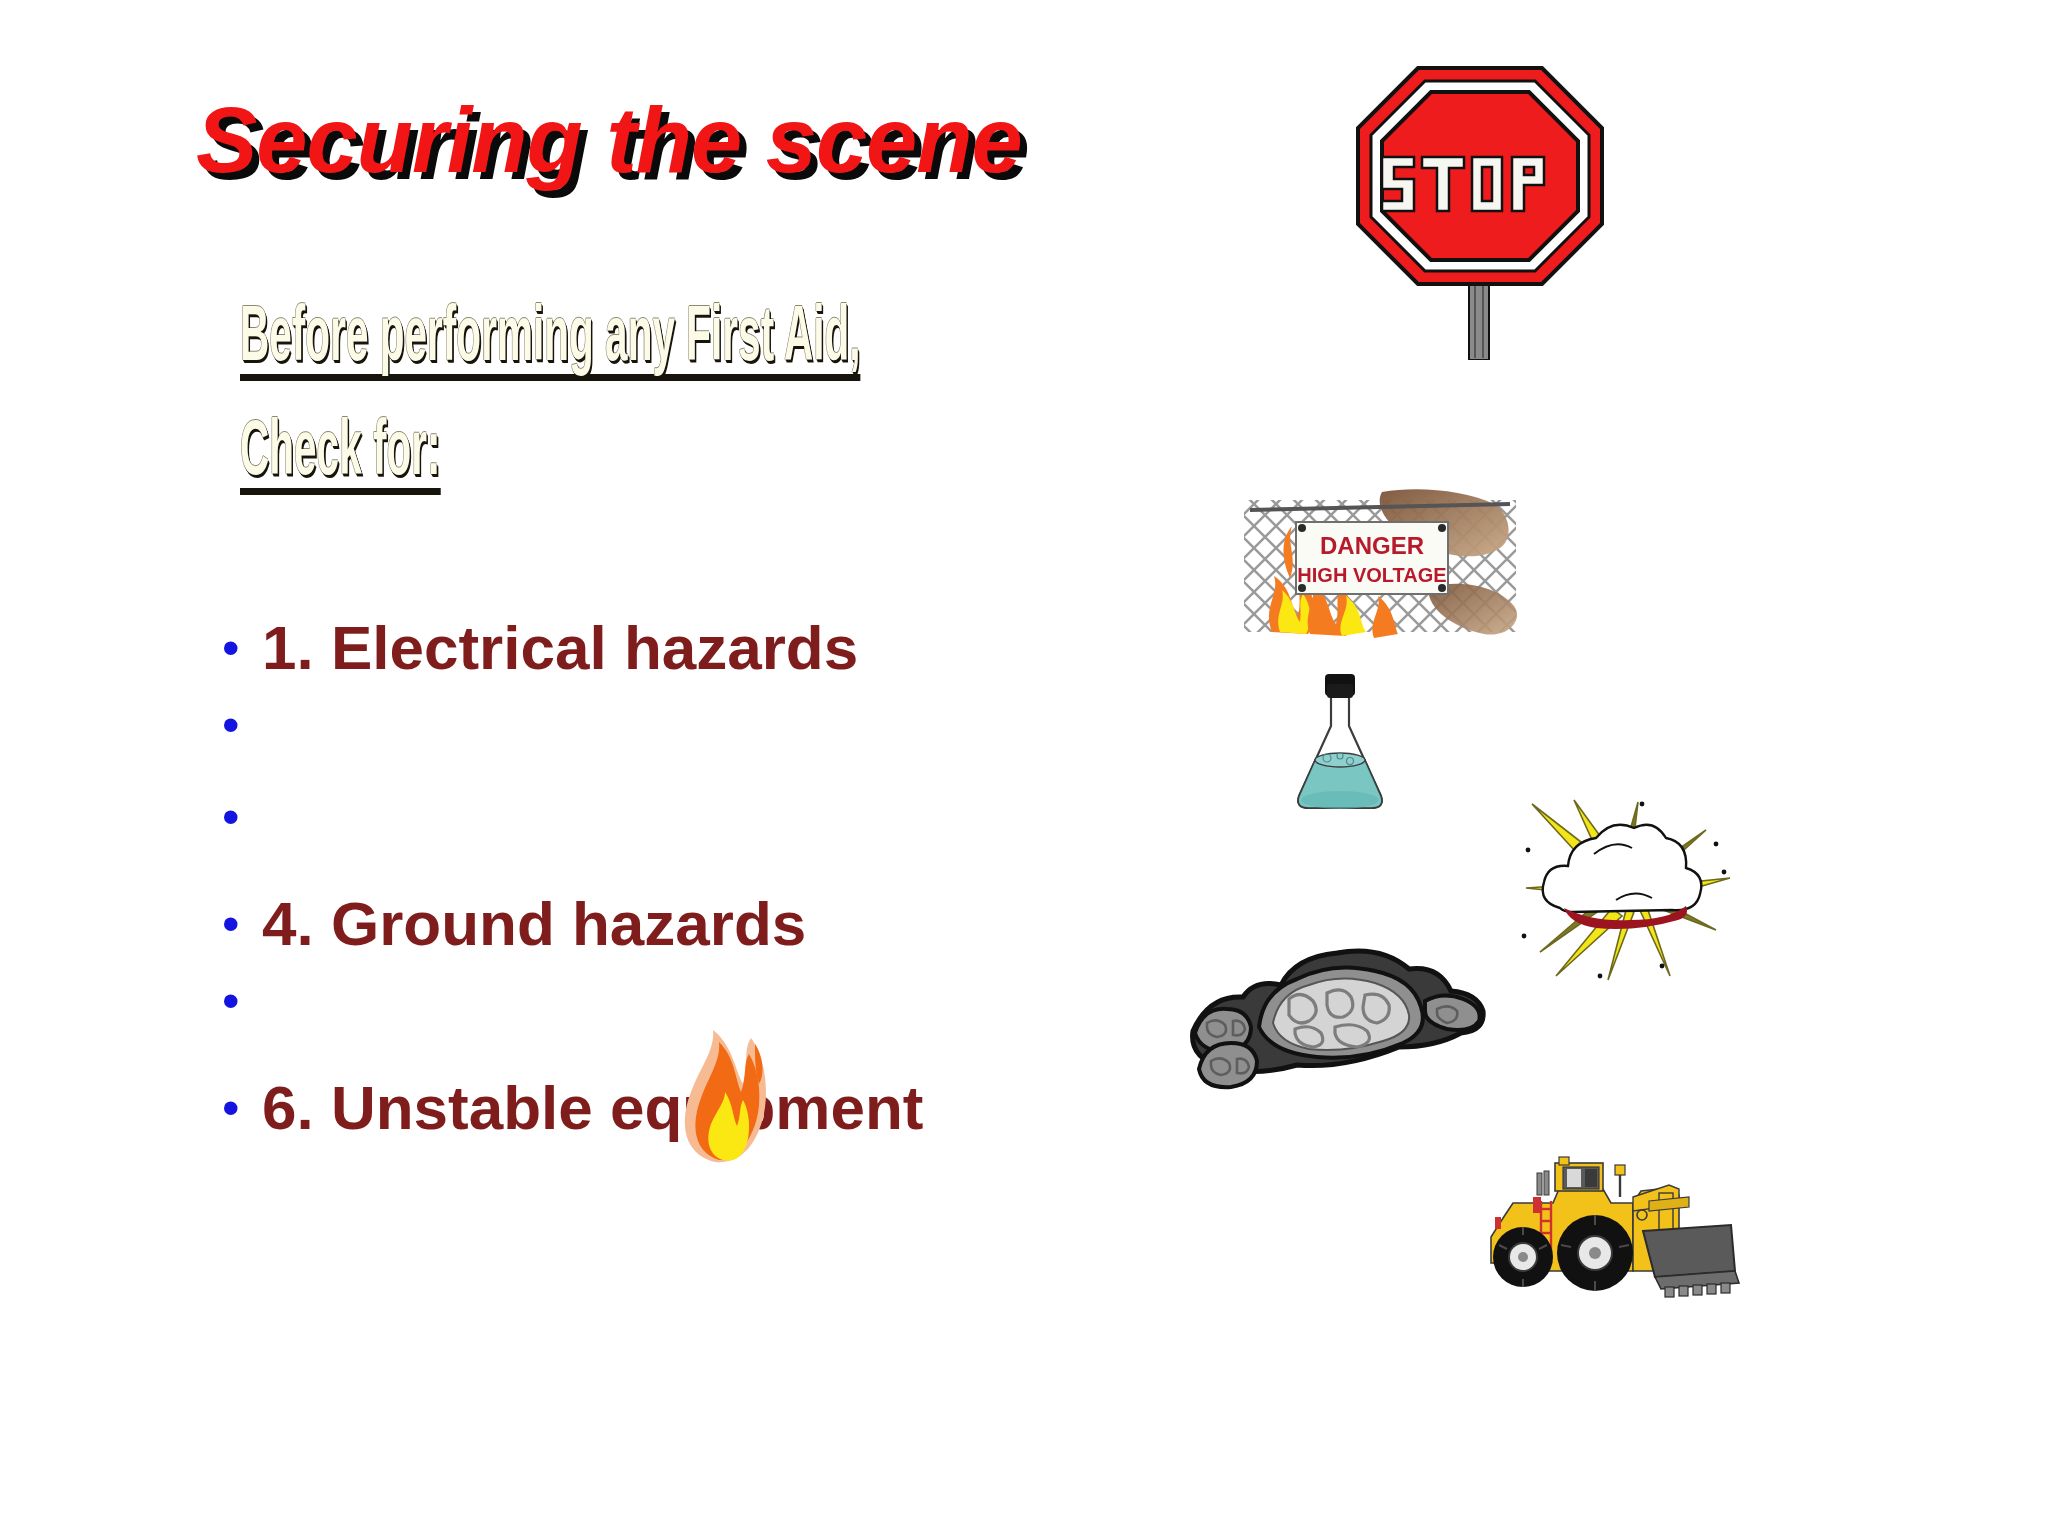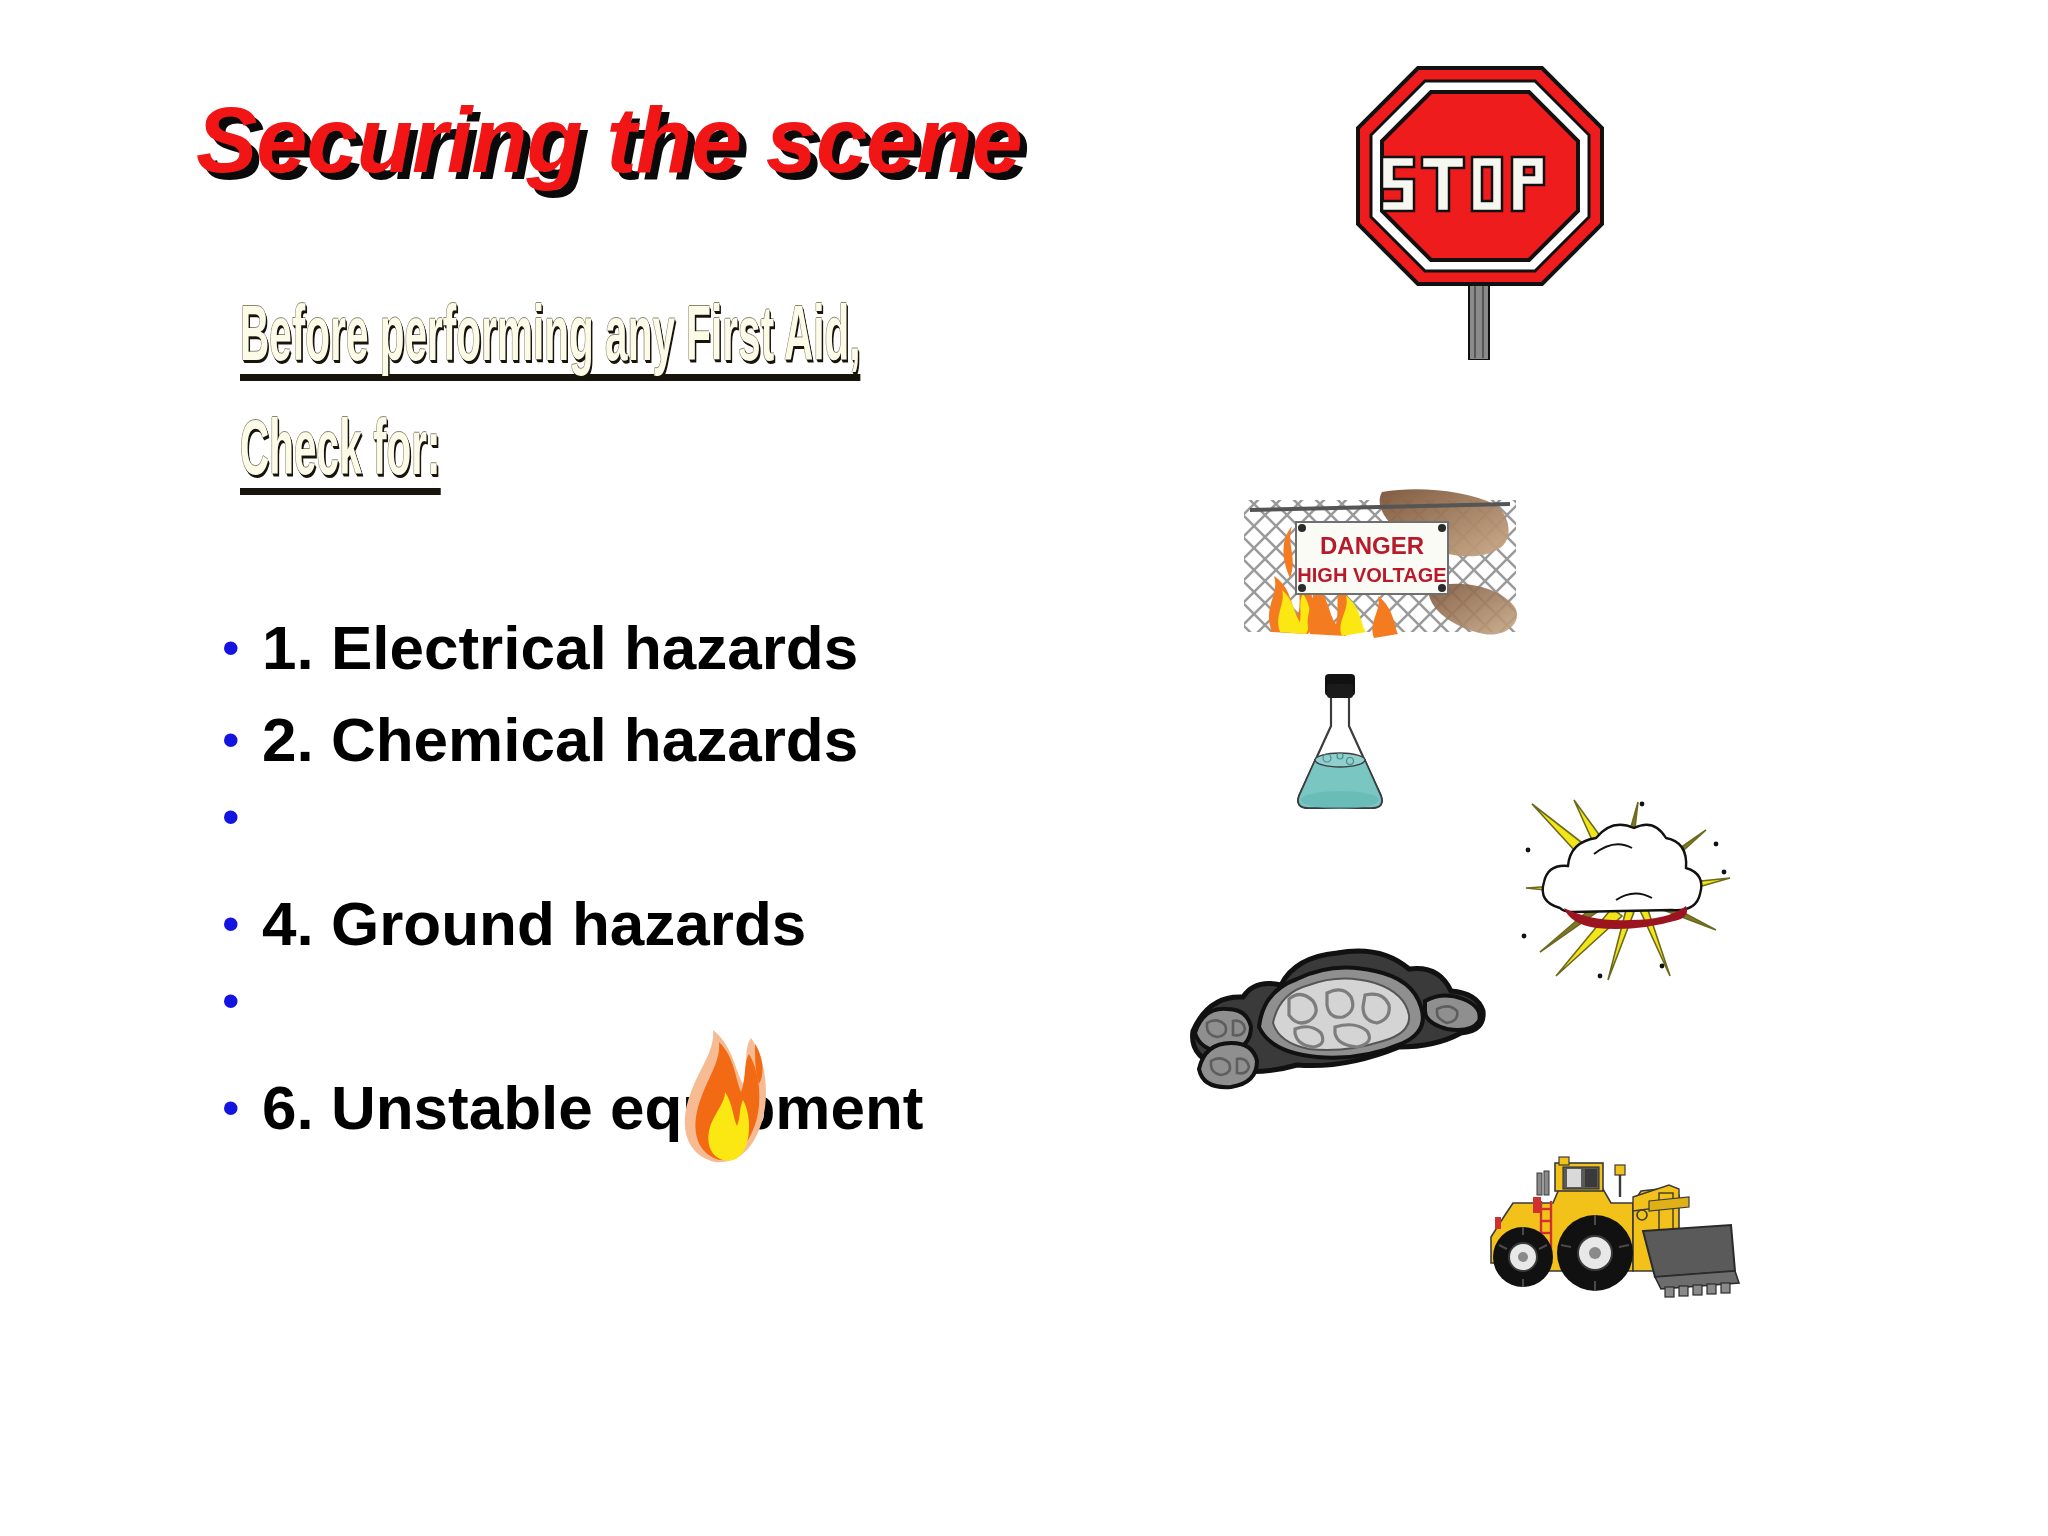"1. Electrical hazards" .bullet-text { color: #000000 -> #7f1d1d }
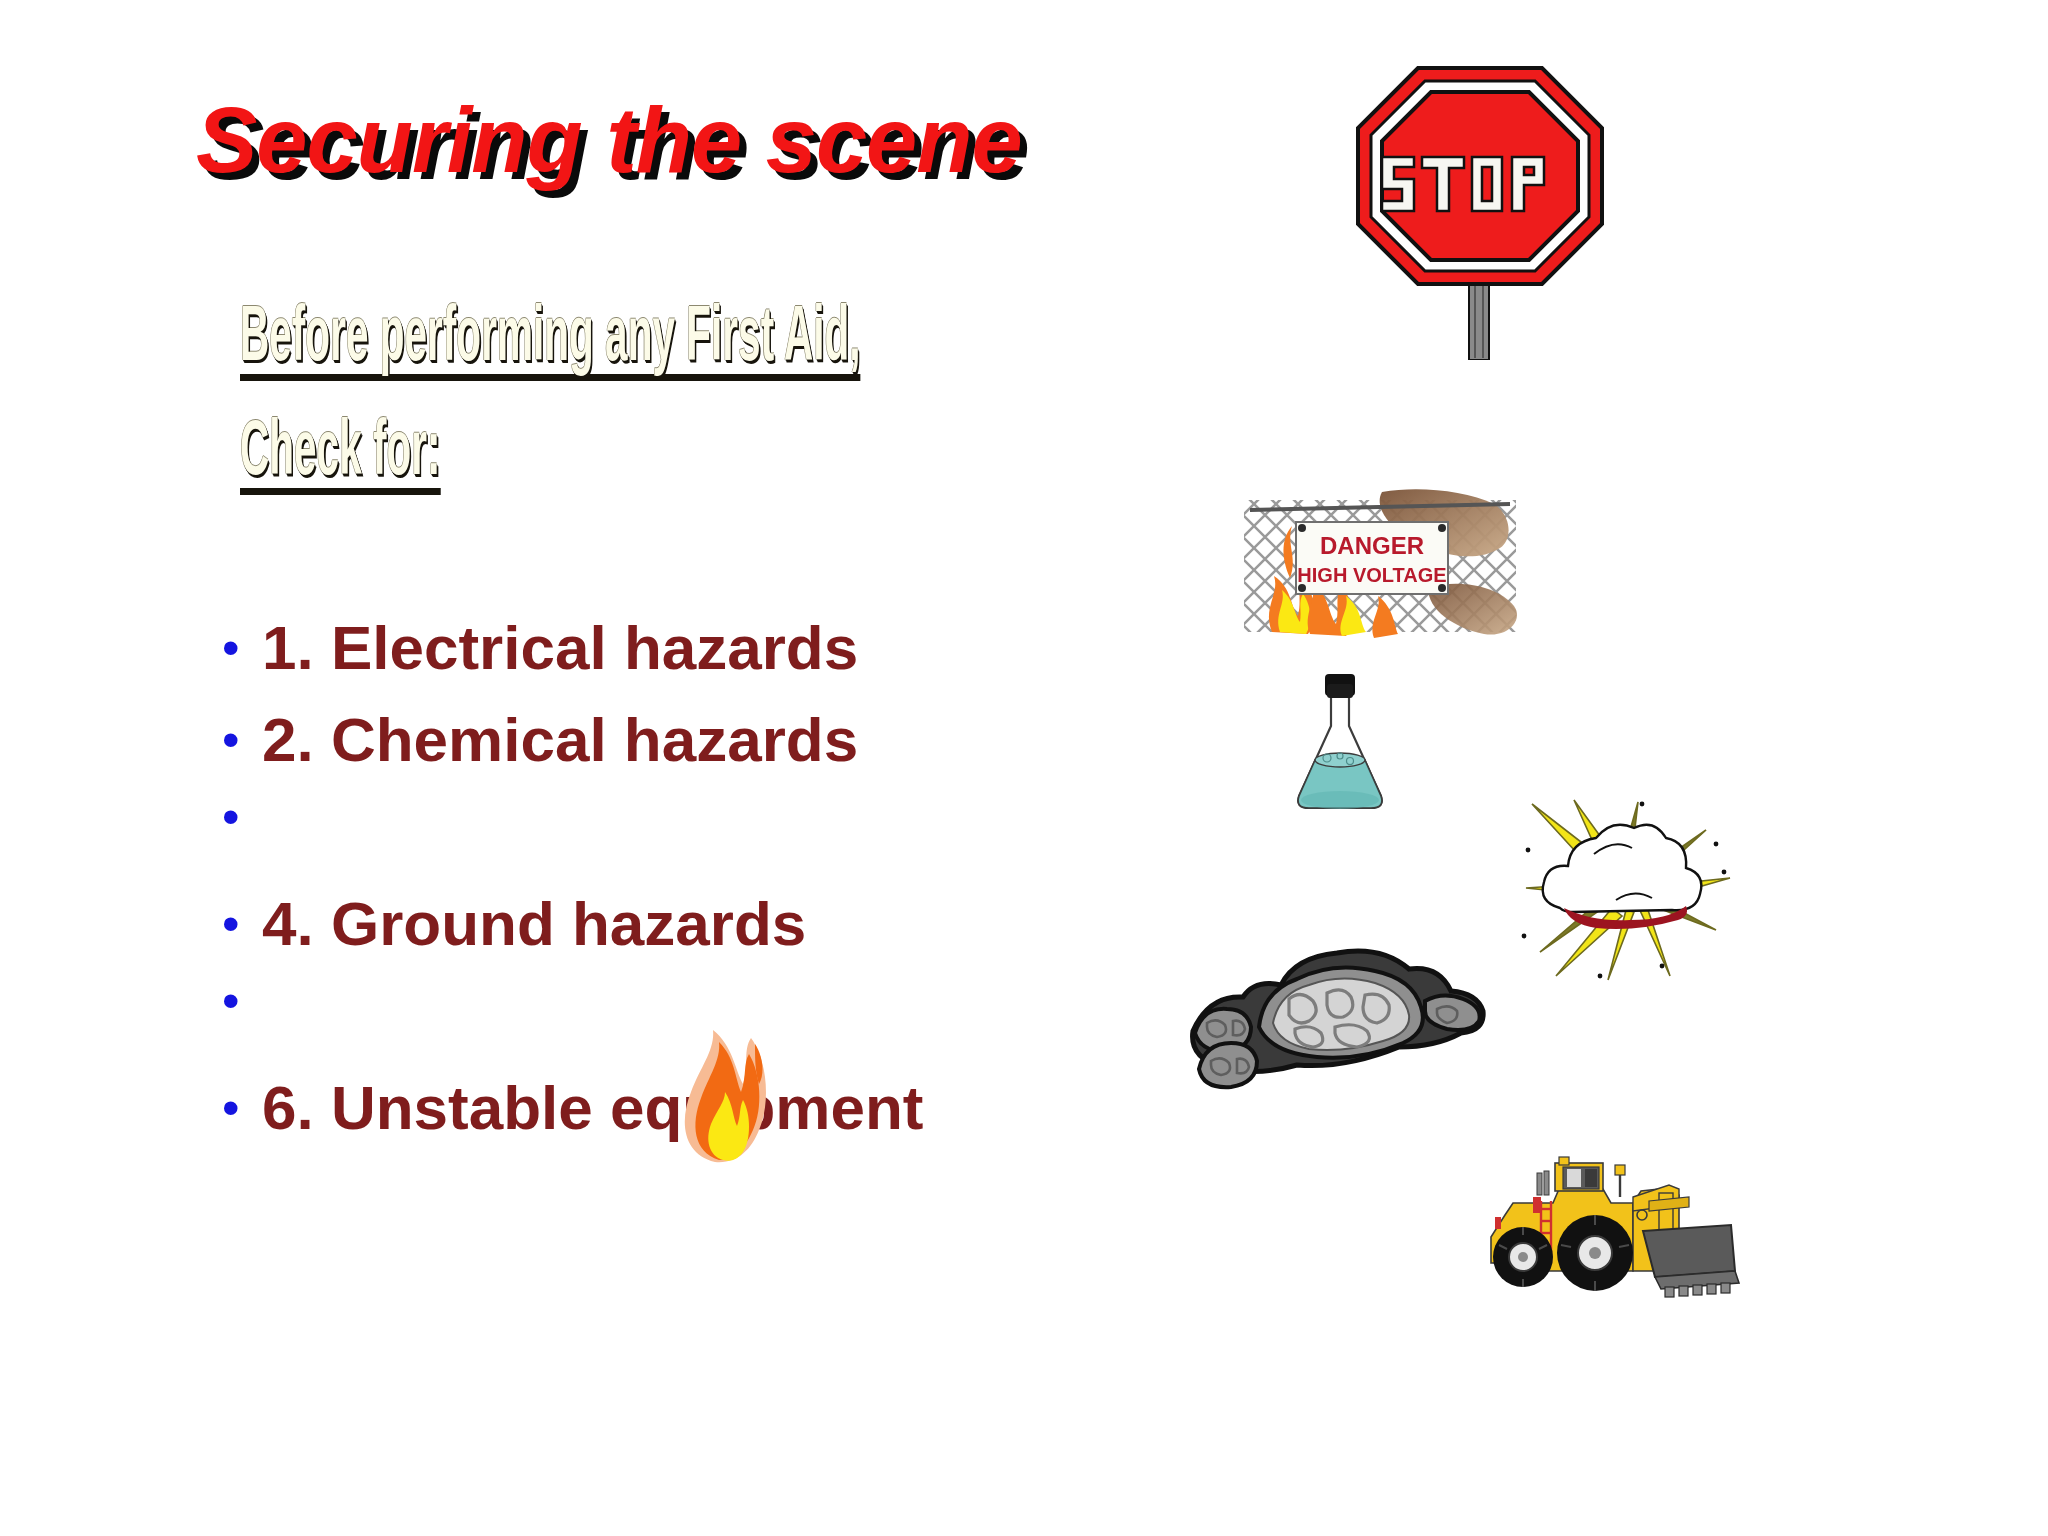"2. Chemical hazards" span.bullet-text { html: <span>2. Chemical hazards</span> -> none }
